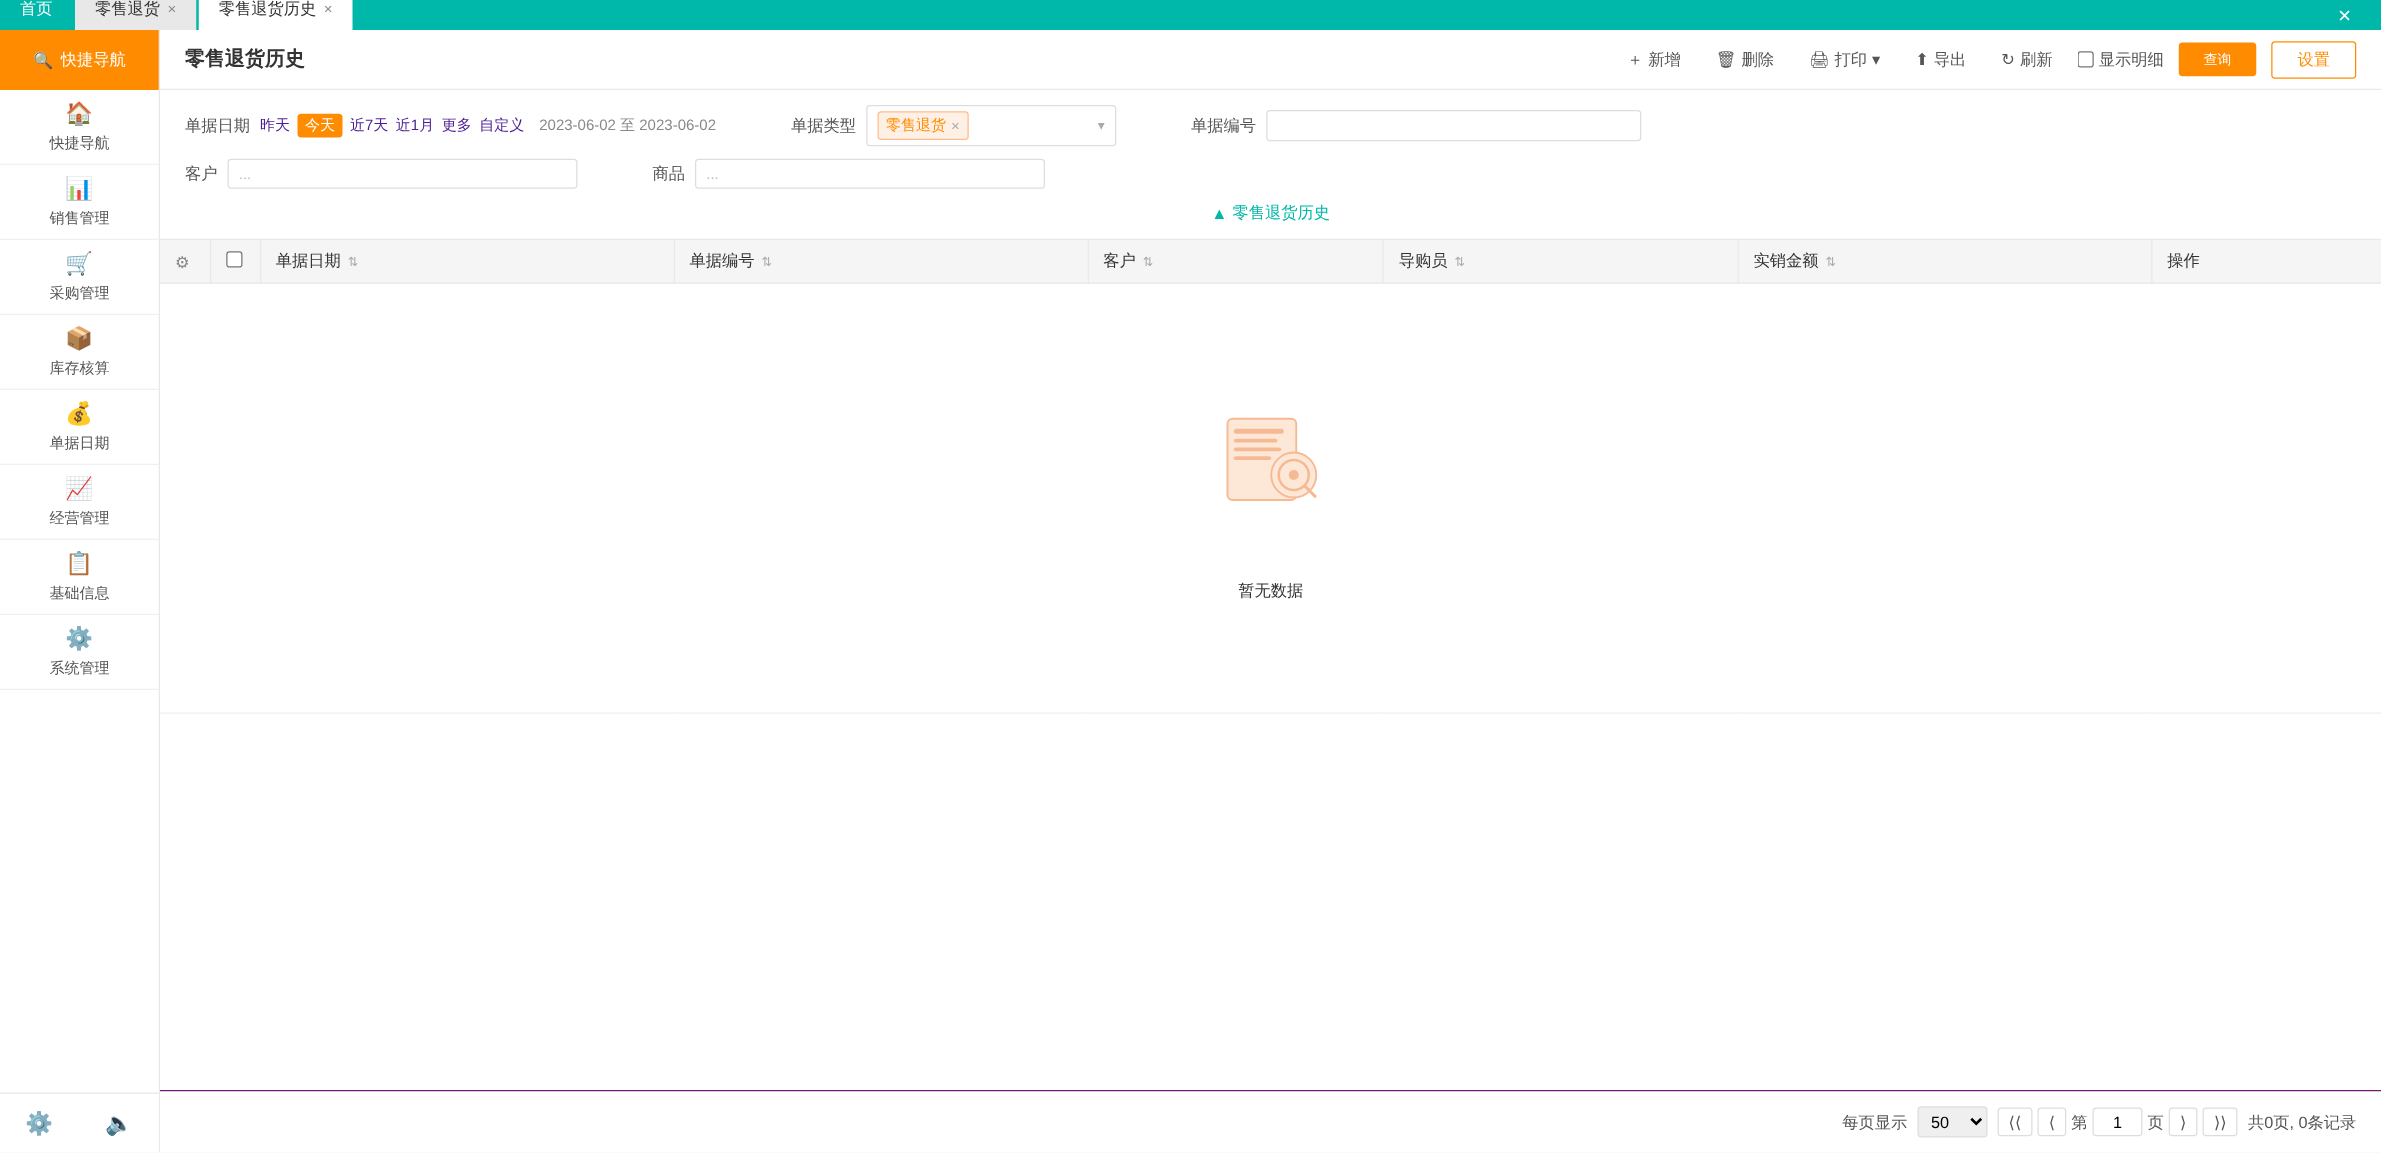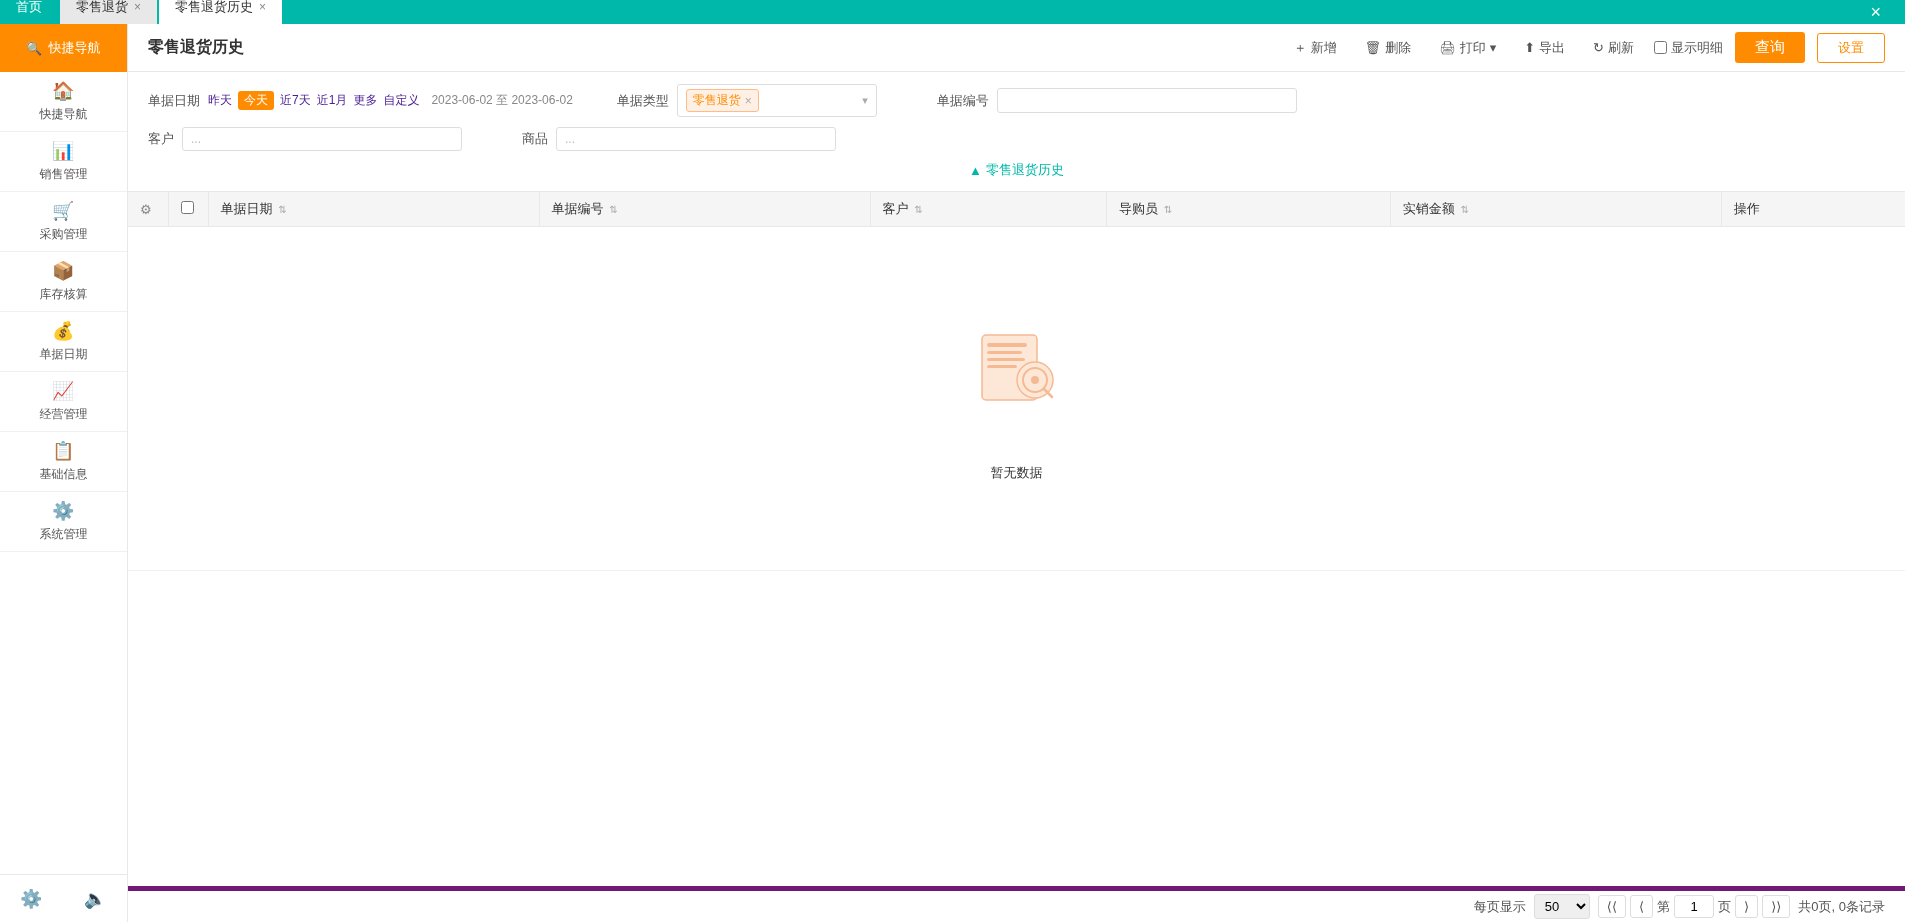"查询" .btn-query { font-size: 15px -> 11px }
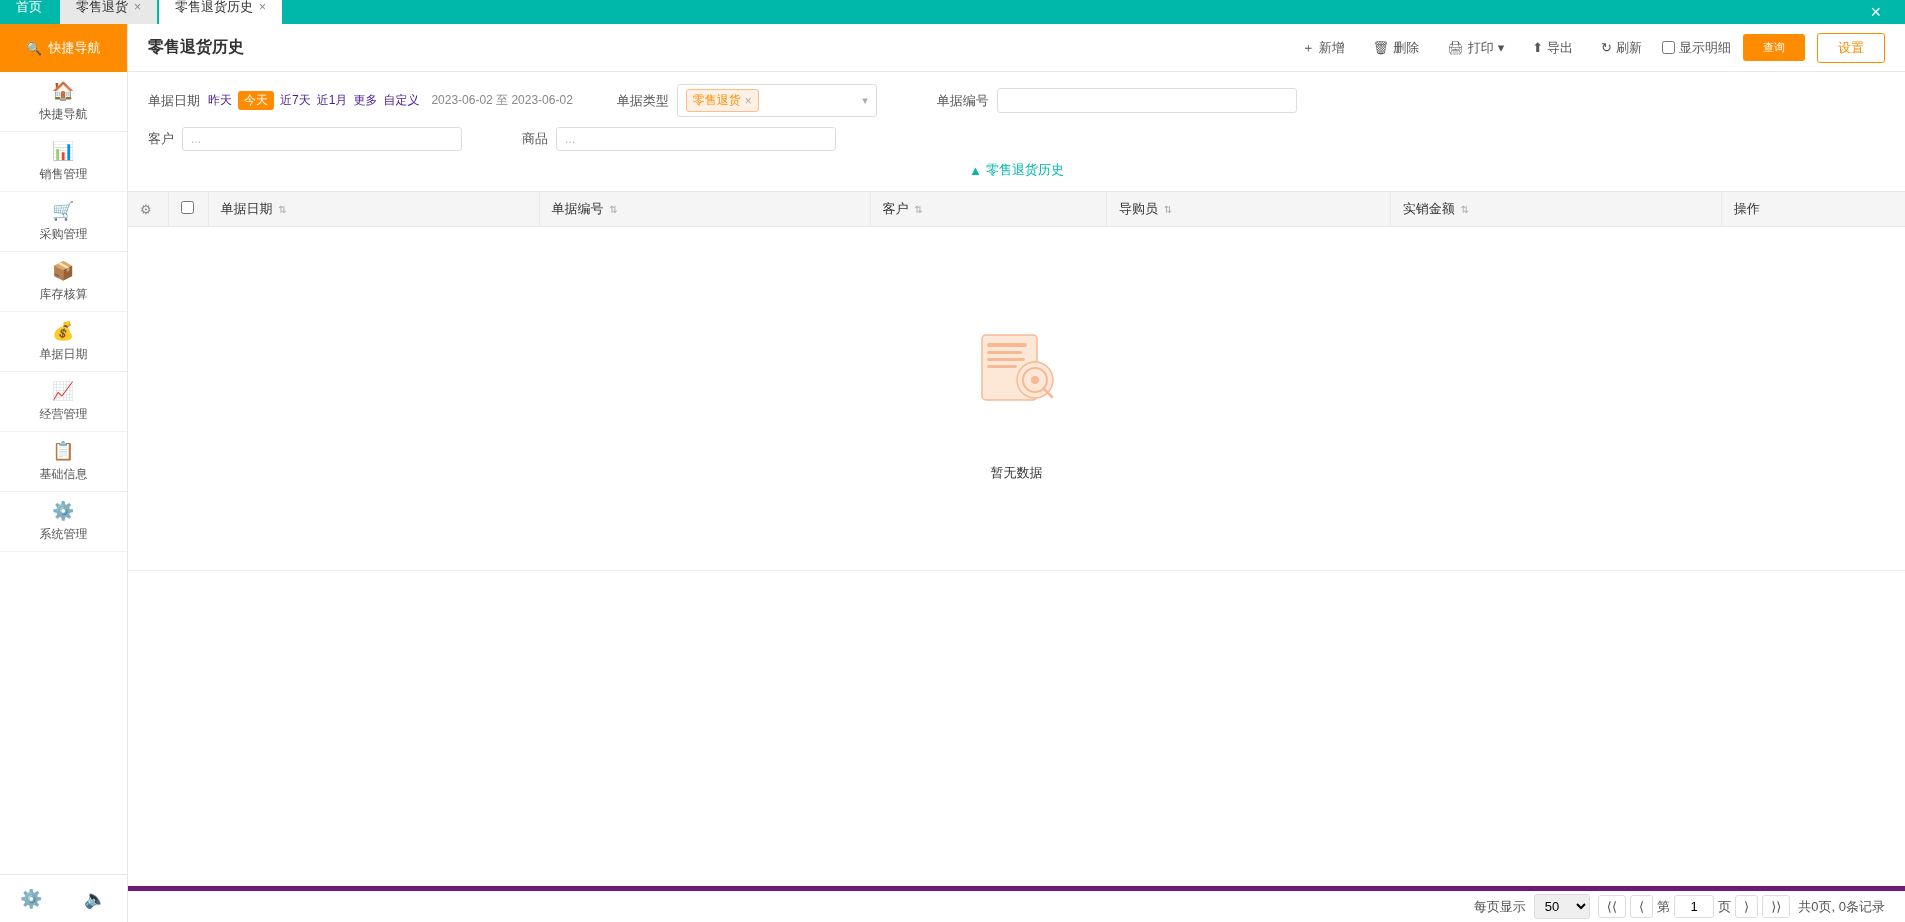"单据类型" div.filter-item { margin-left: 24px -> 40px }
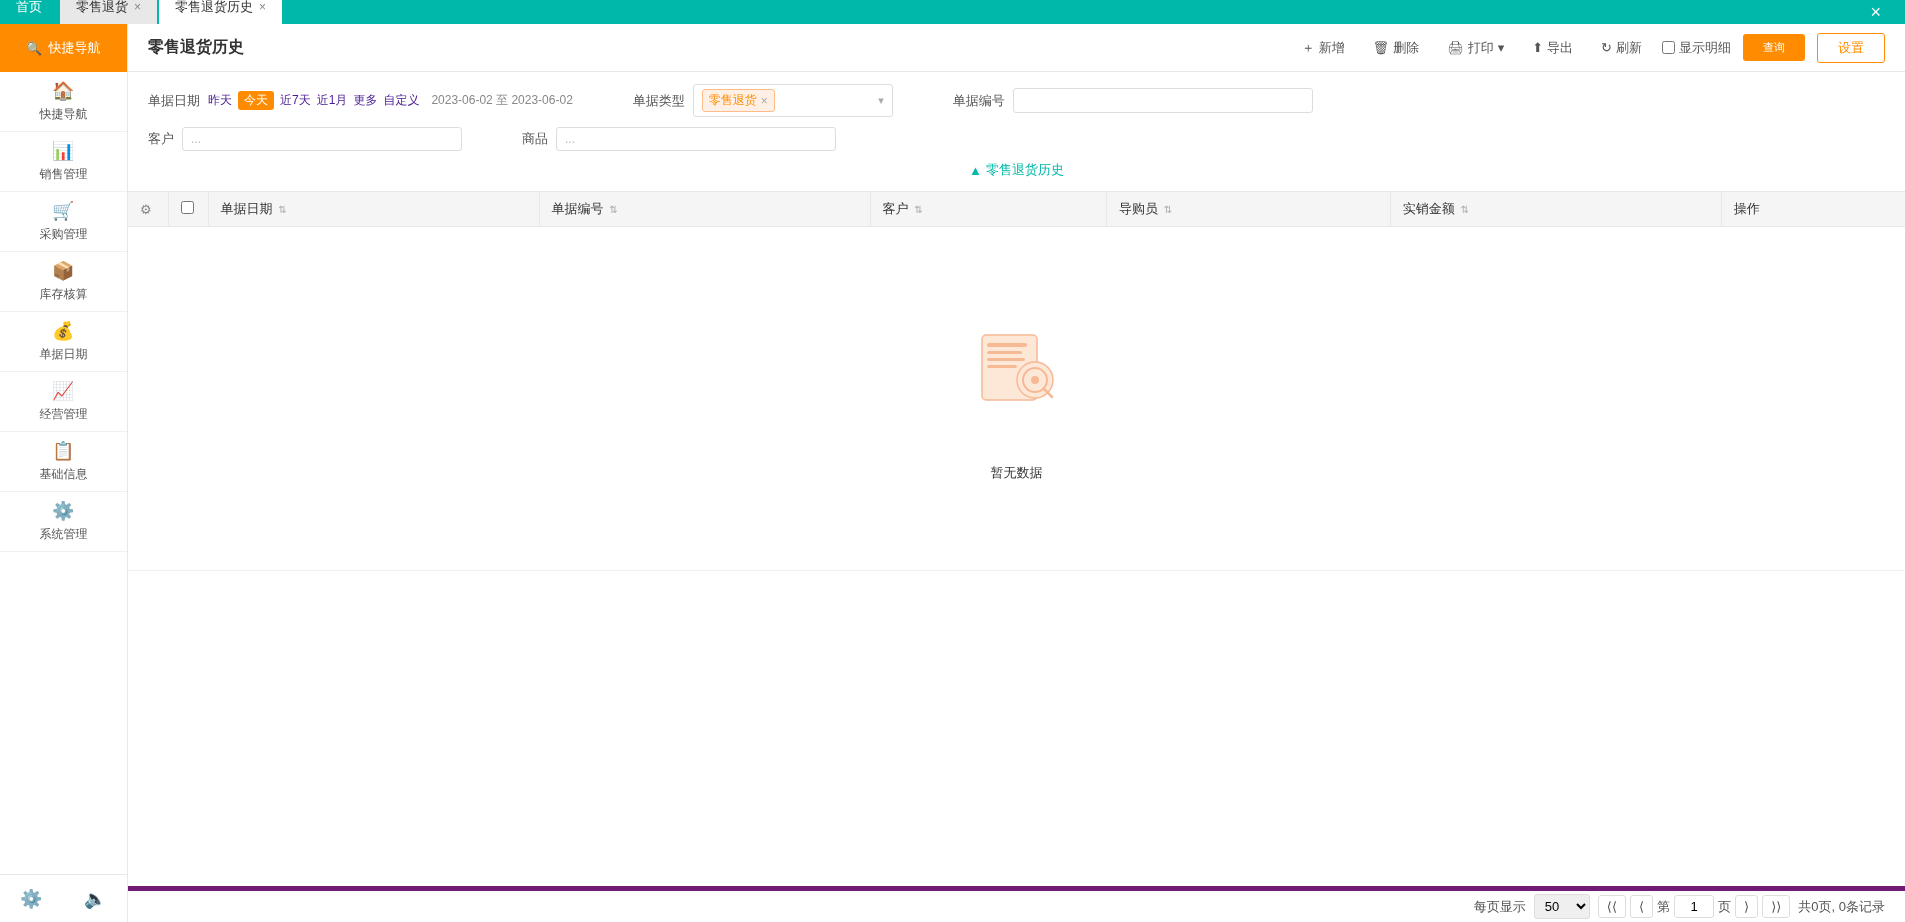"每页显示" .pagination { border-top: 5px solid #701a75 -> 1px solid #701a75; height: 36px -> 50px }
